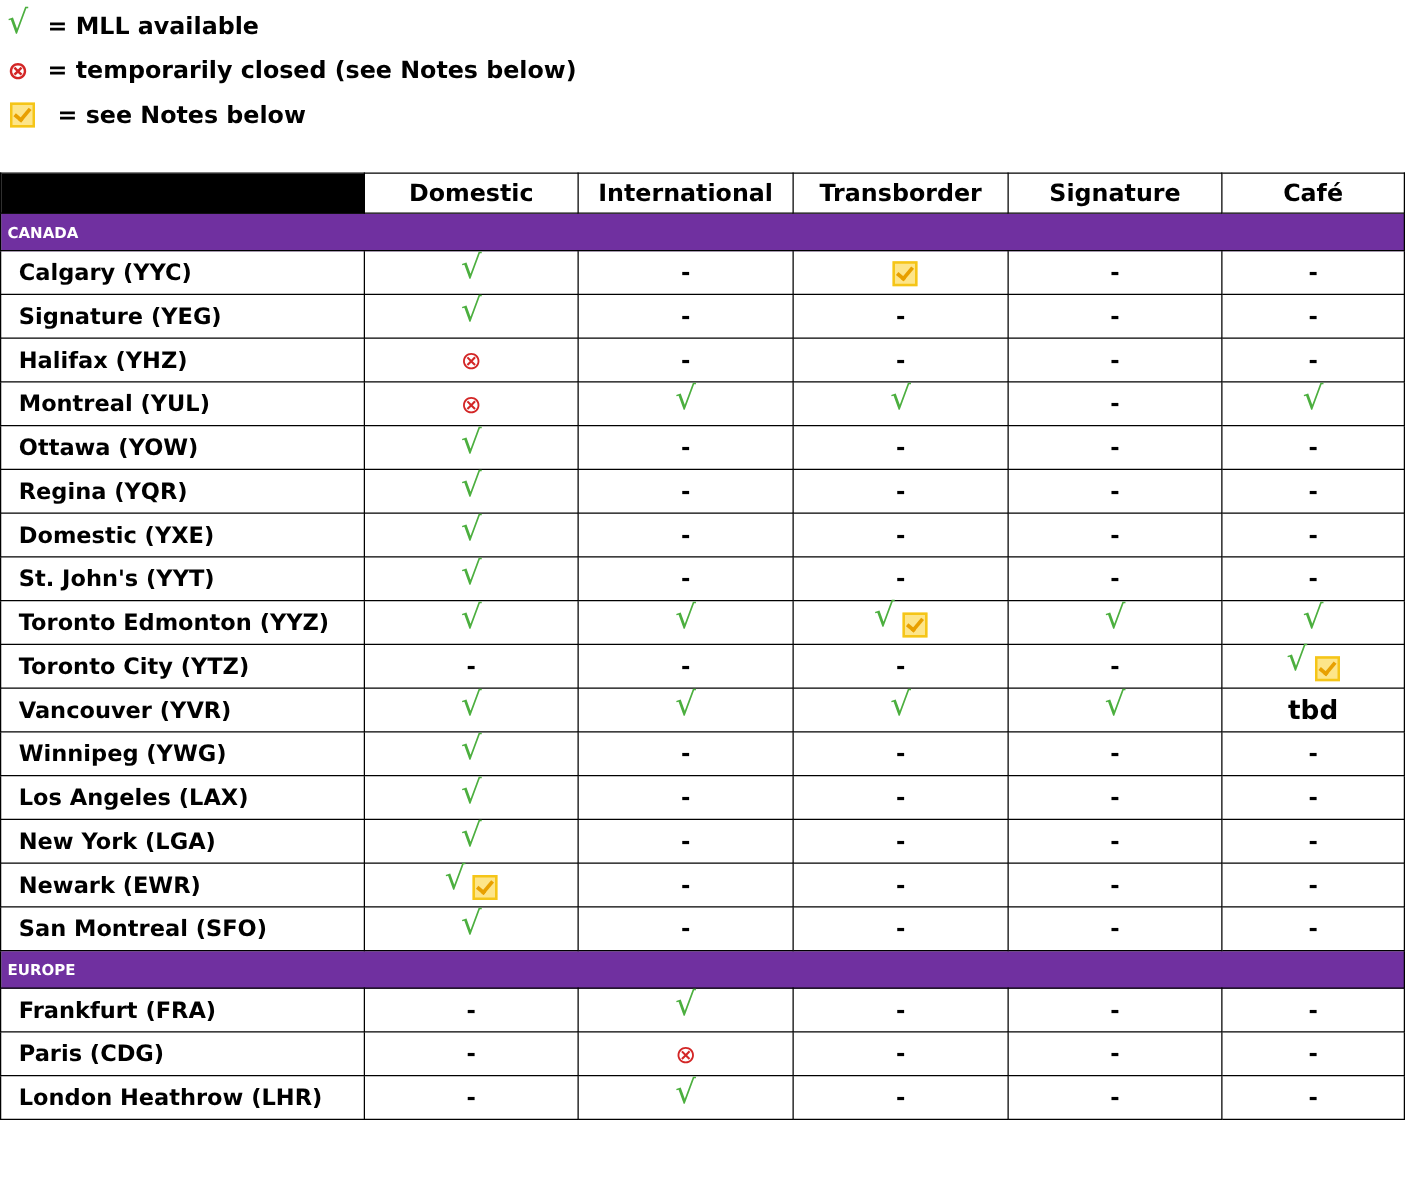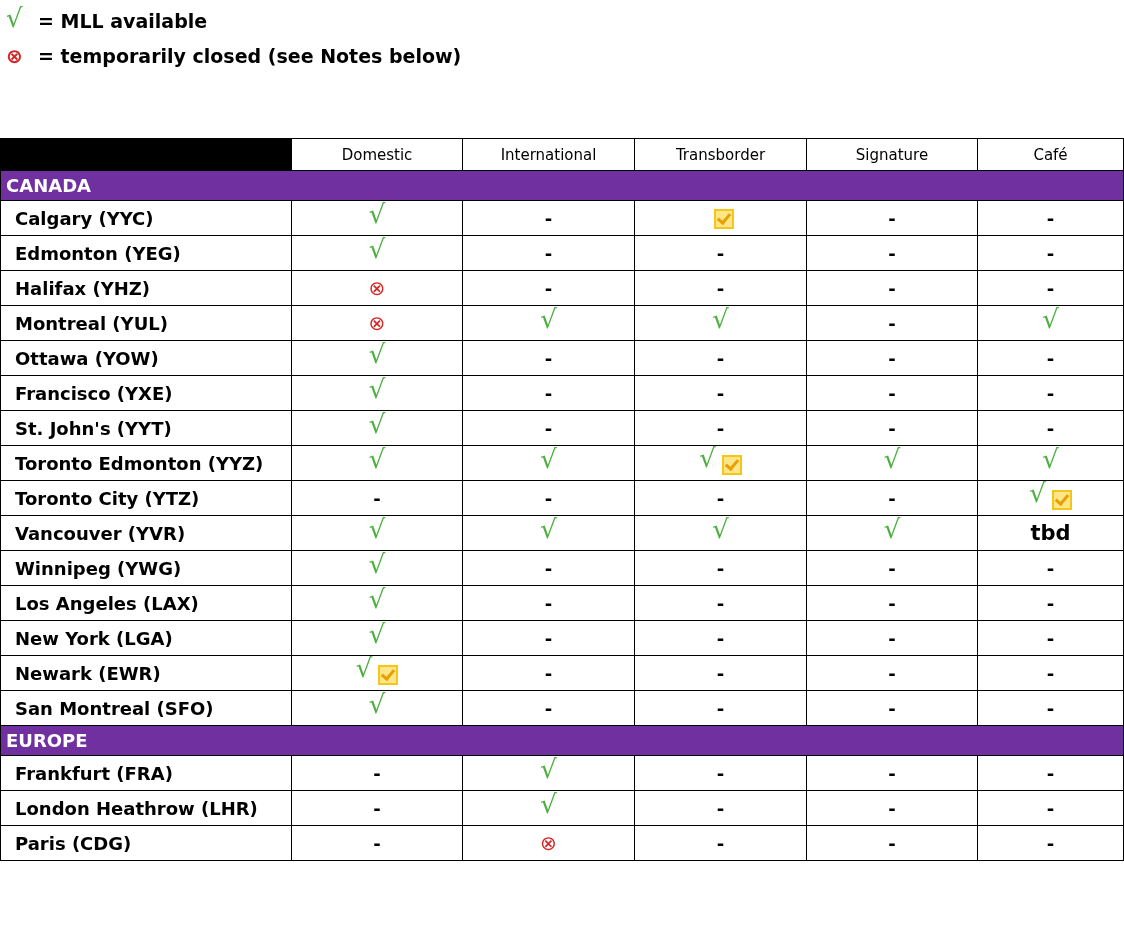"= see Notes below" div.legend-row { html: none -> <div> <span> <span></span> </span> <span>= see Notes below</span> </div> }
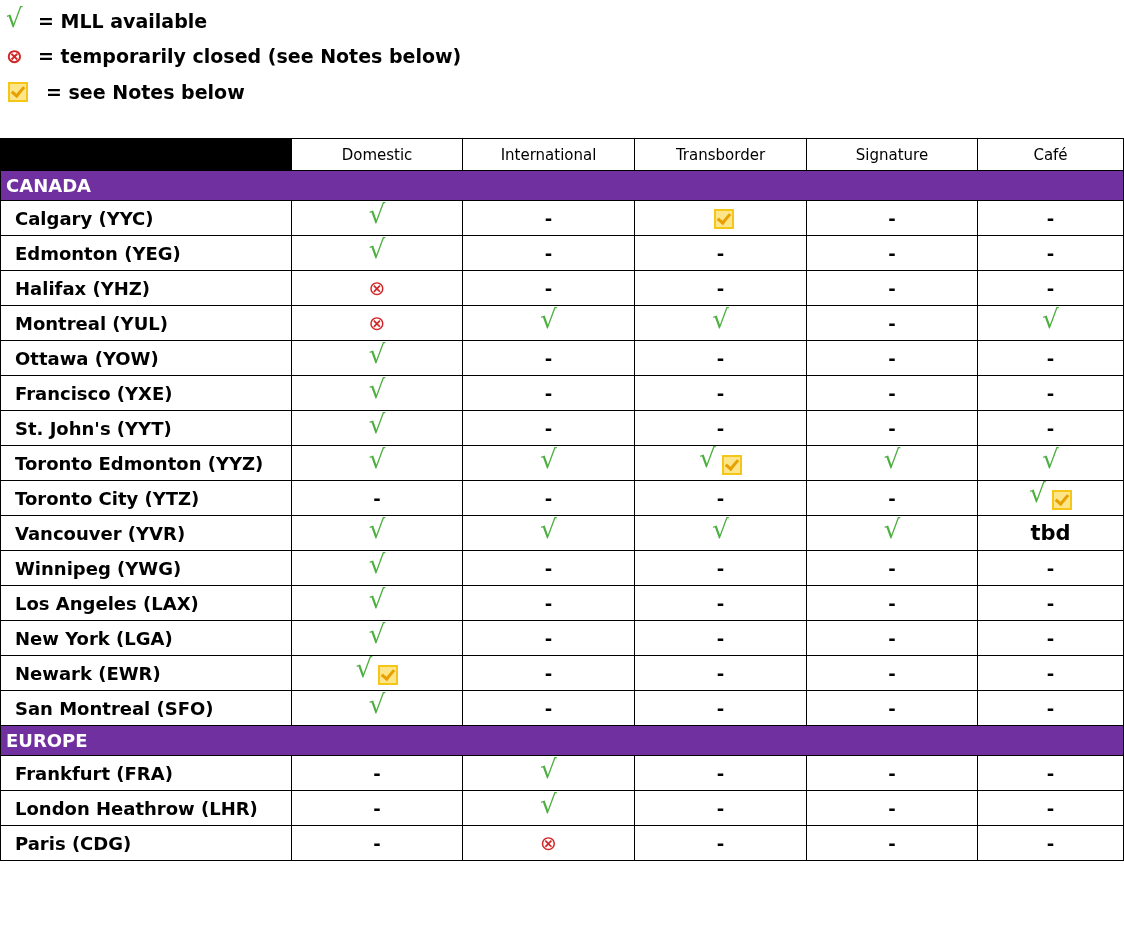"Domestic" table.mll th { font-size: 15px -> 19px; font-weight: normal -> bold }
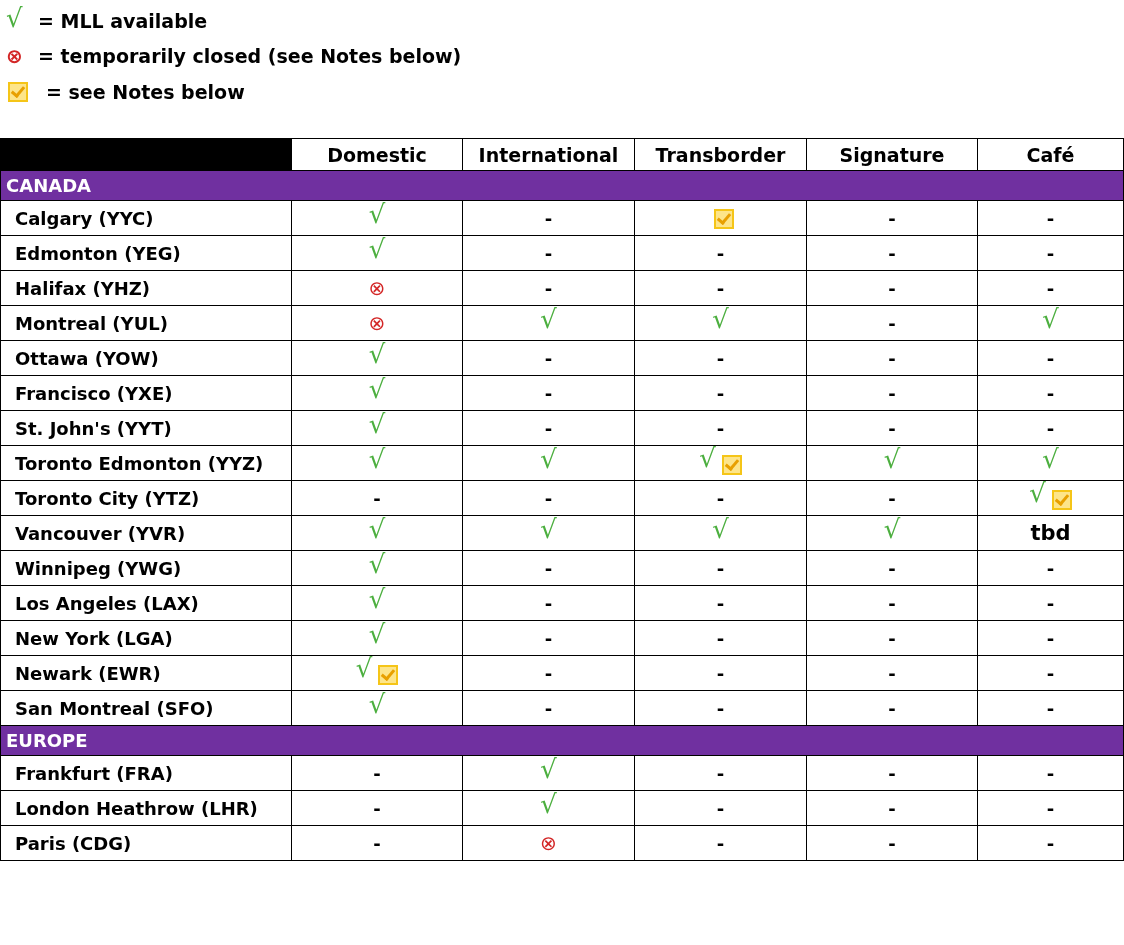"CANADA" tr.region td { font-size: 18px -> 12px }
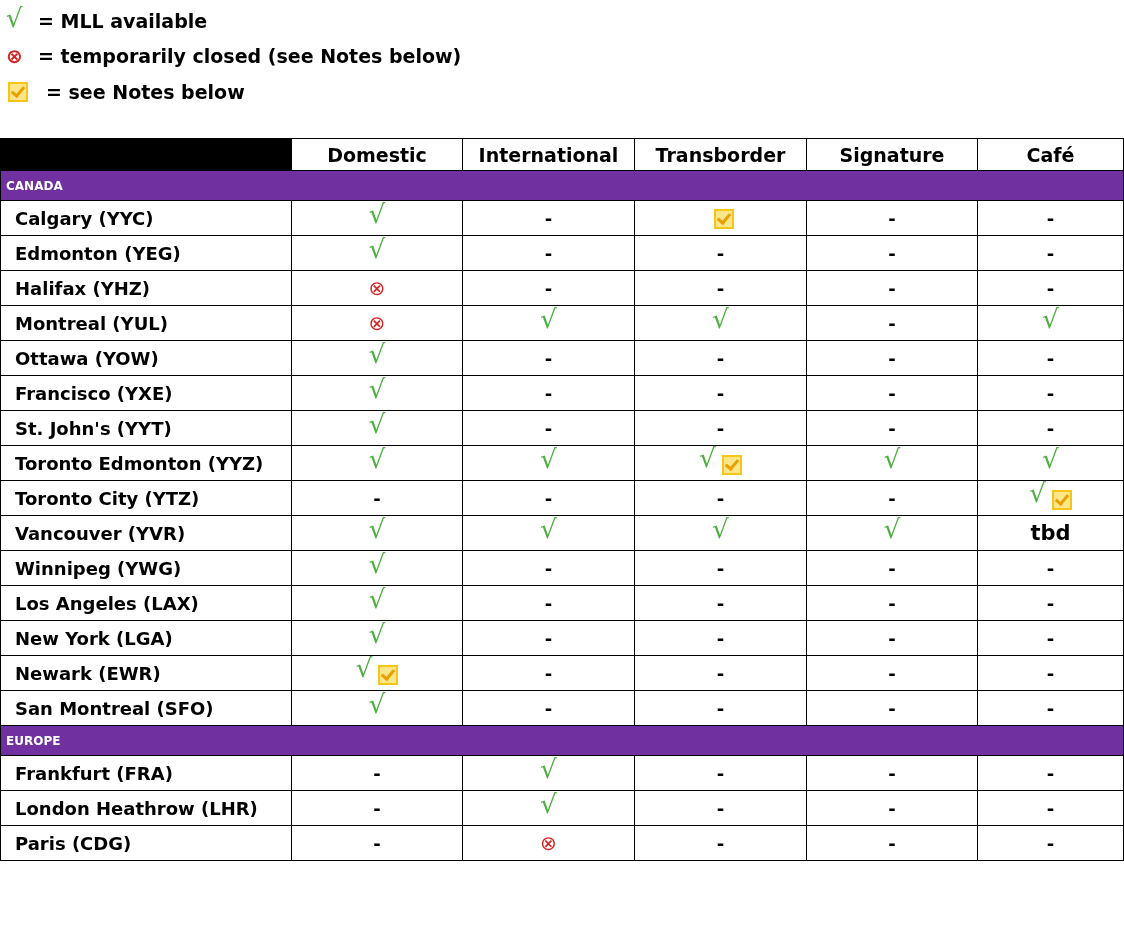"Edmonton (YEG)" td.name { text: Edmonton -> Signature }
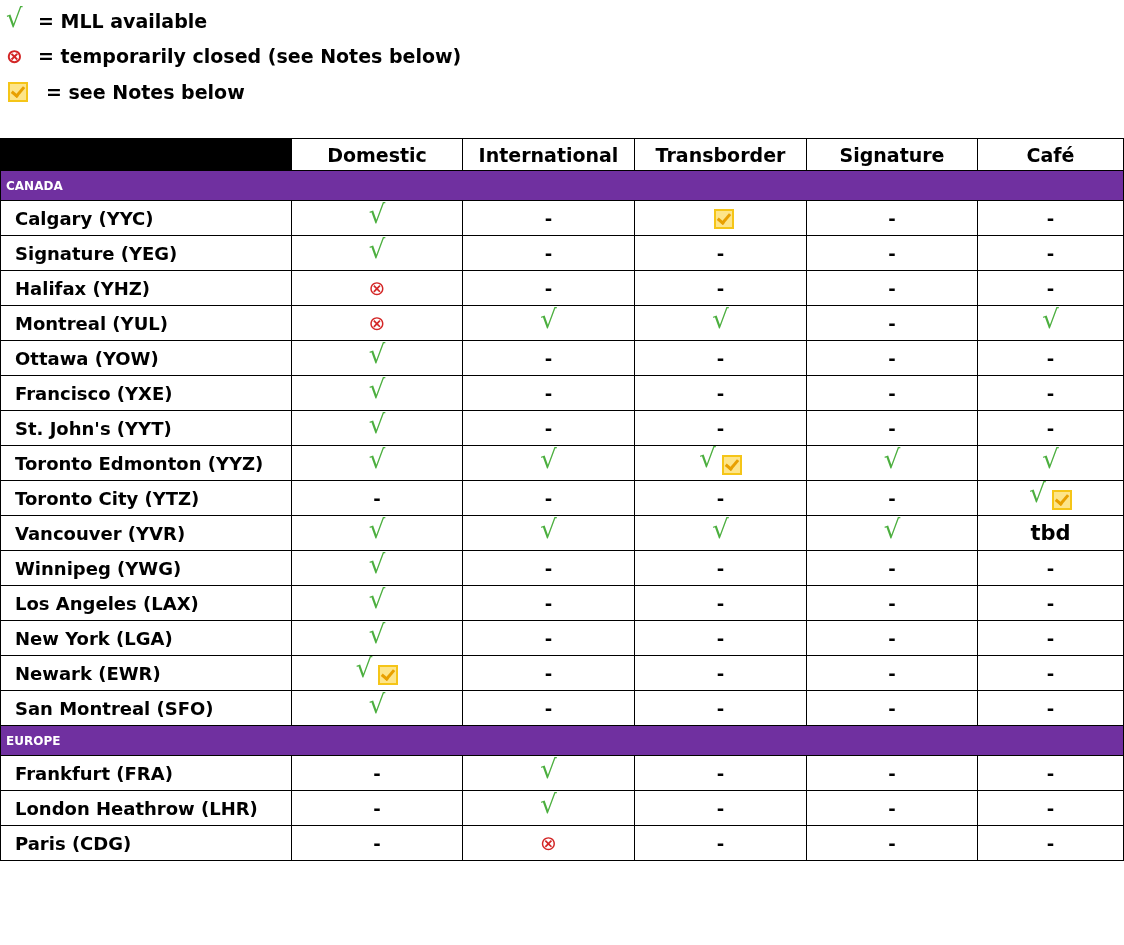"Regina (YQR)" tr.row { html: none -> <tr> <td>Regina (YQR)</td> <td><span>√</span></td> <td><span>-</span></td> <td><span>-</span></td> <td><span>-</span></td> <td><span>-</span></td> </tr> }
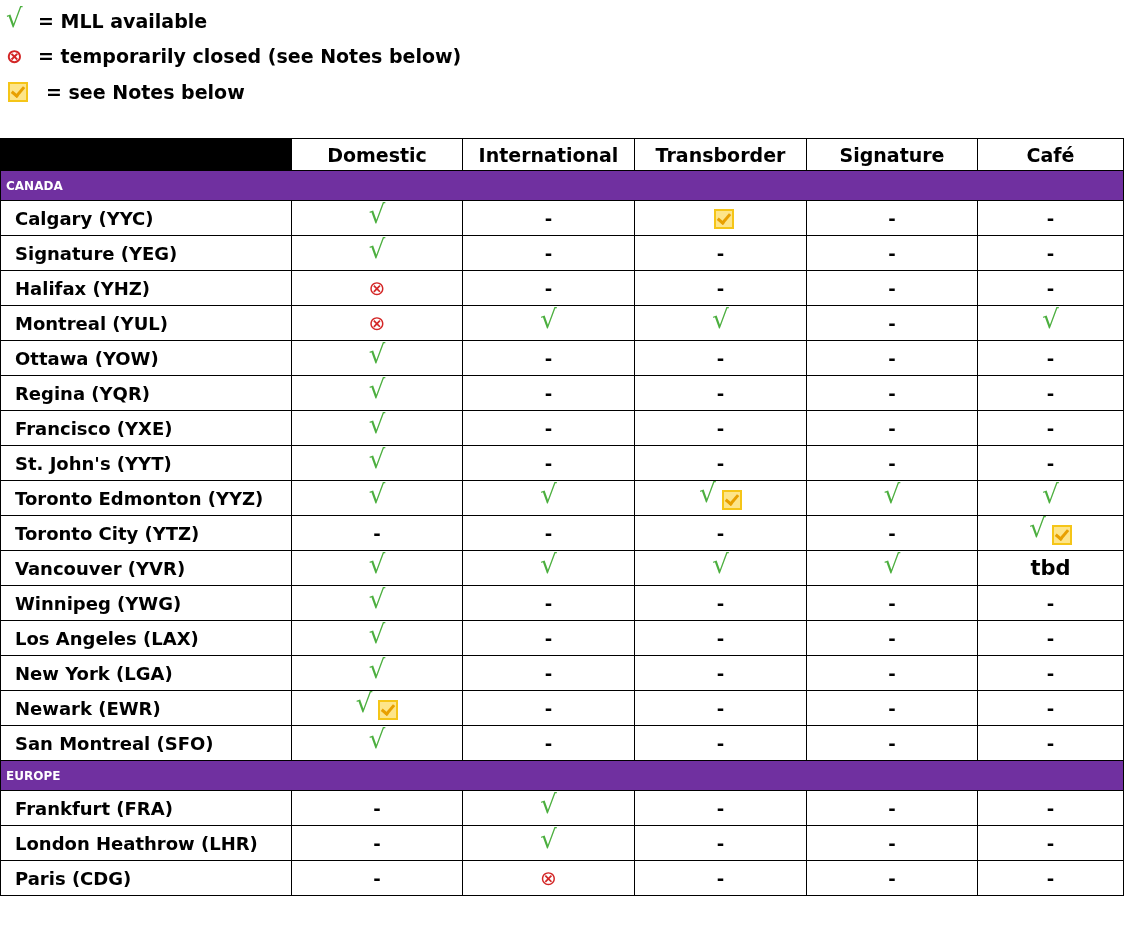"Francisco (YXE)" td.name { text: Francisco -> Domestic }
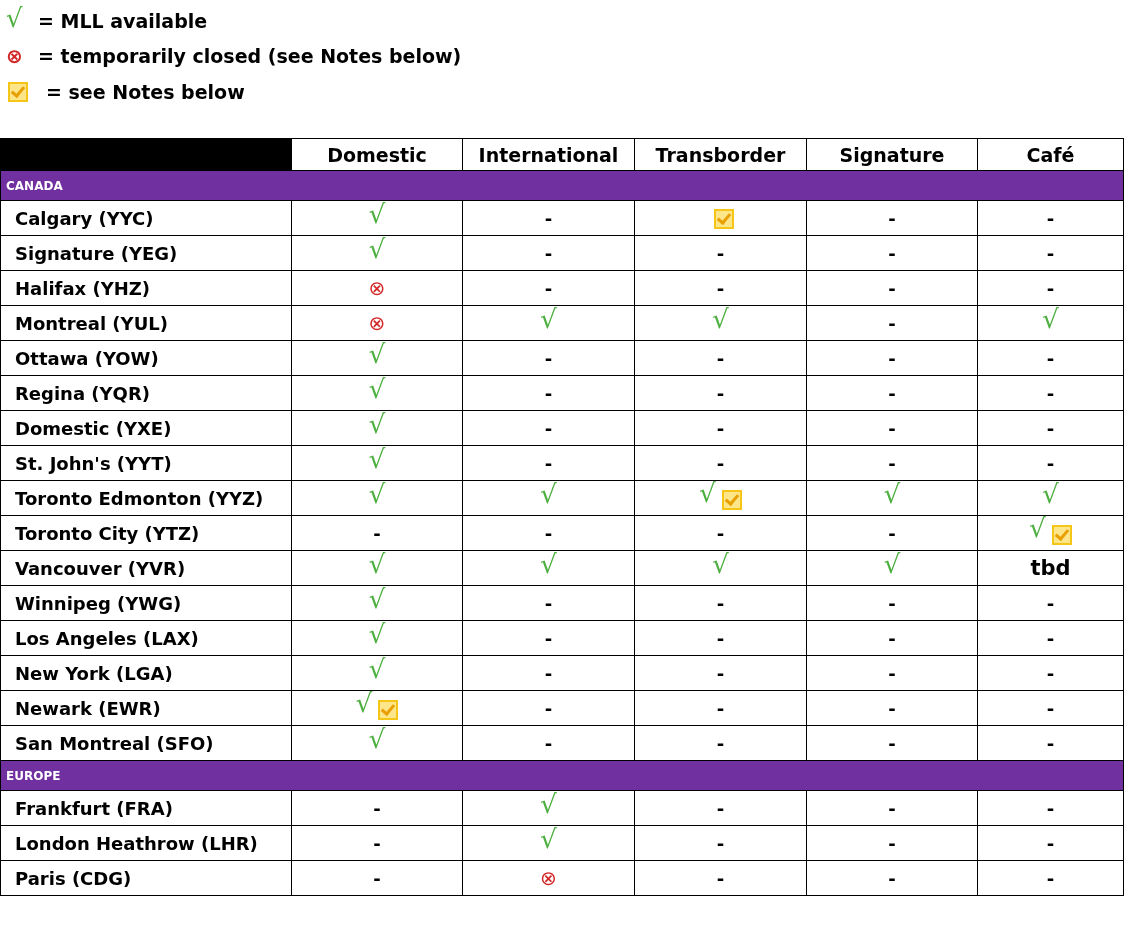"London Heathrow (LHR)" tr.row { order: before "Paris (CDG)" -> after "Paris (CDG)" }
